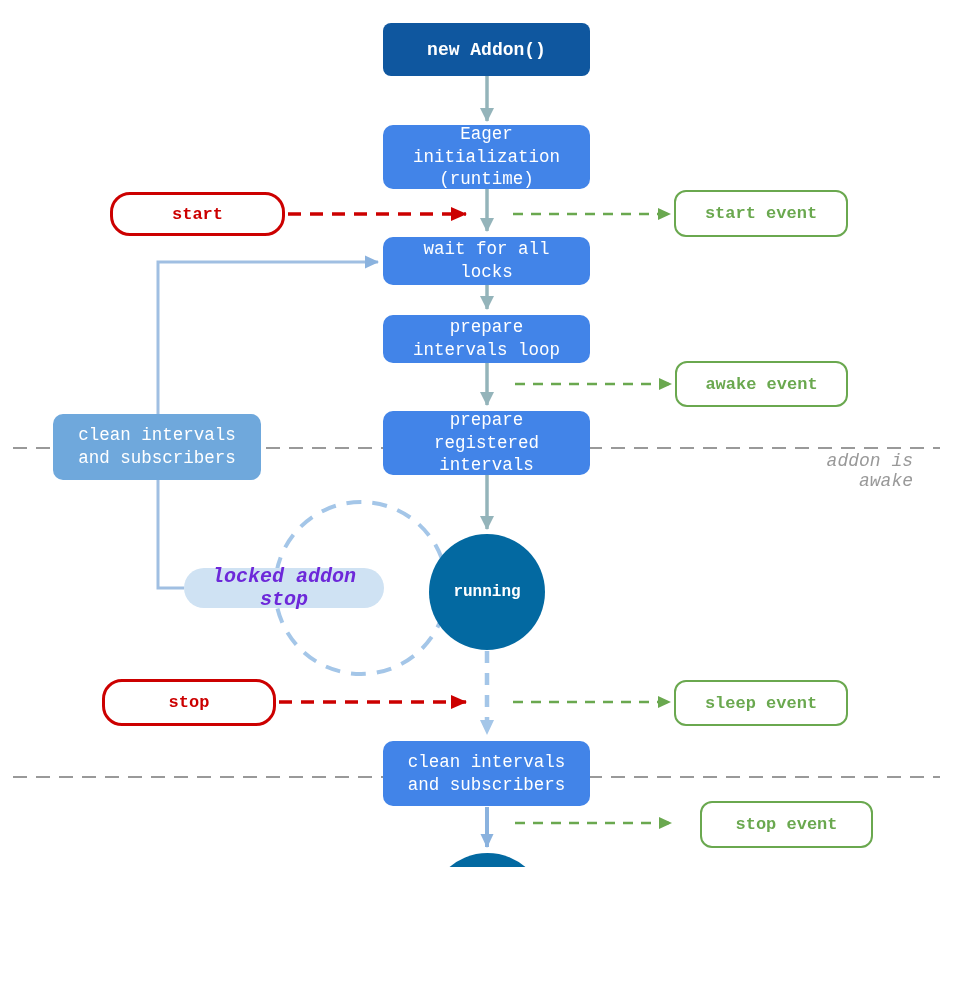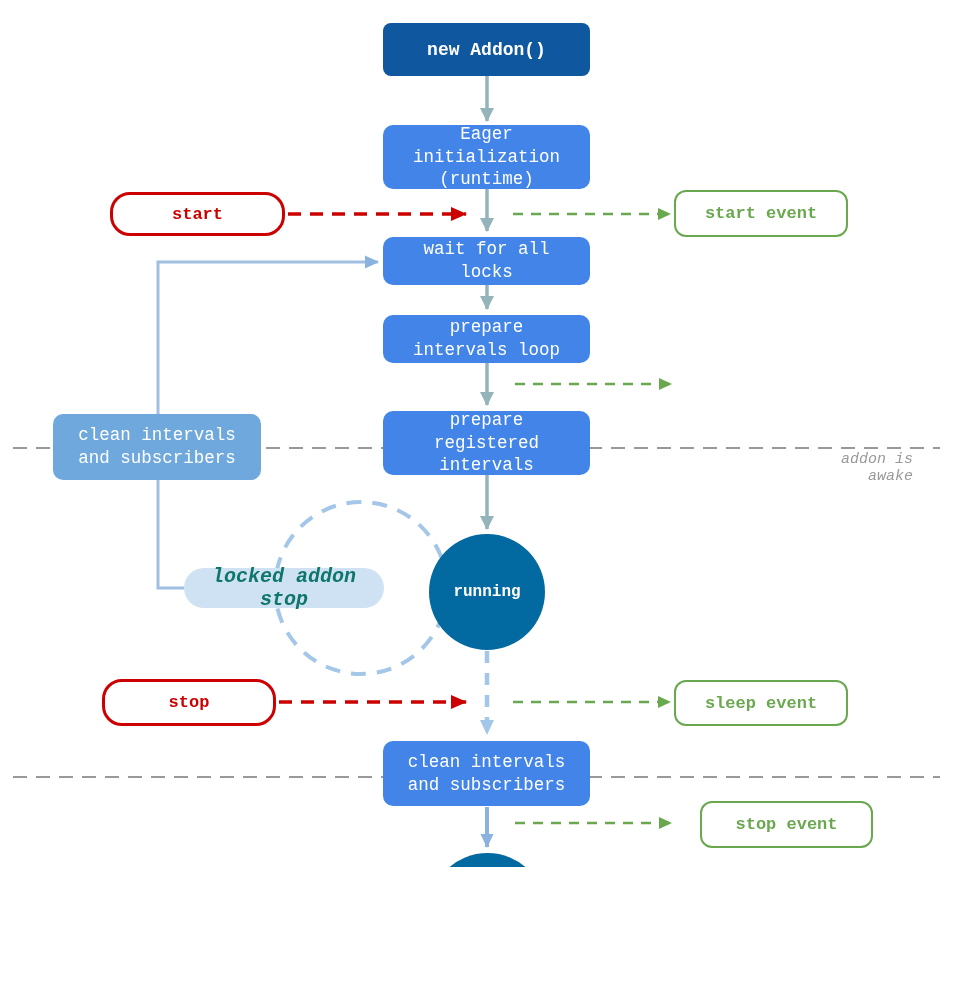"awake event" div.node { html: none -> <div>awake event</div> }
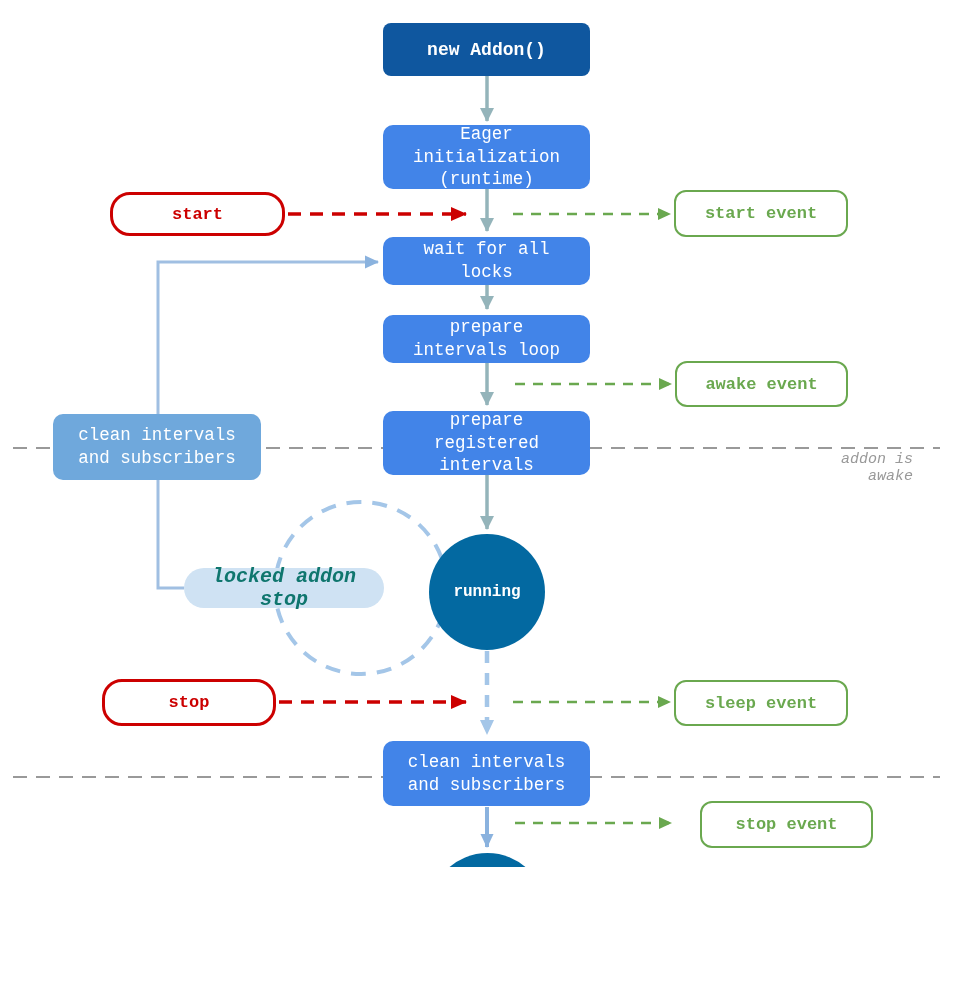"addon is awake" .note { font-size: 15px -> 18px }
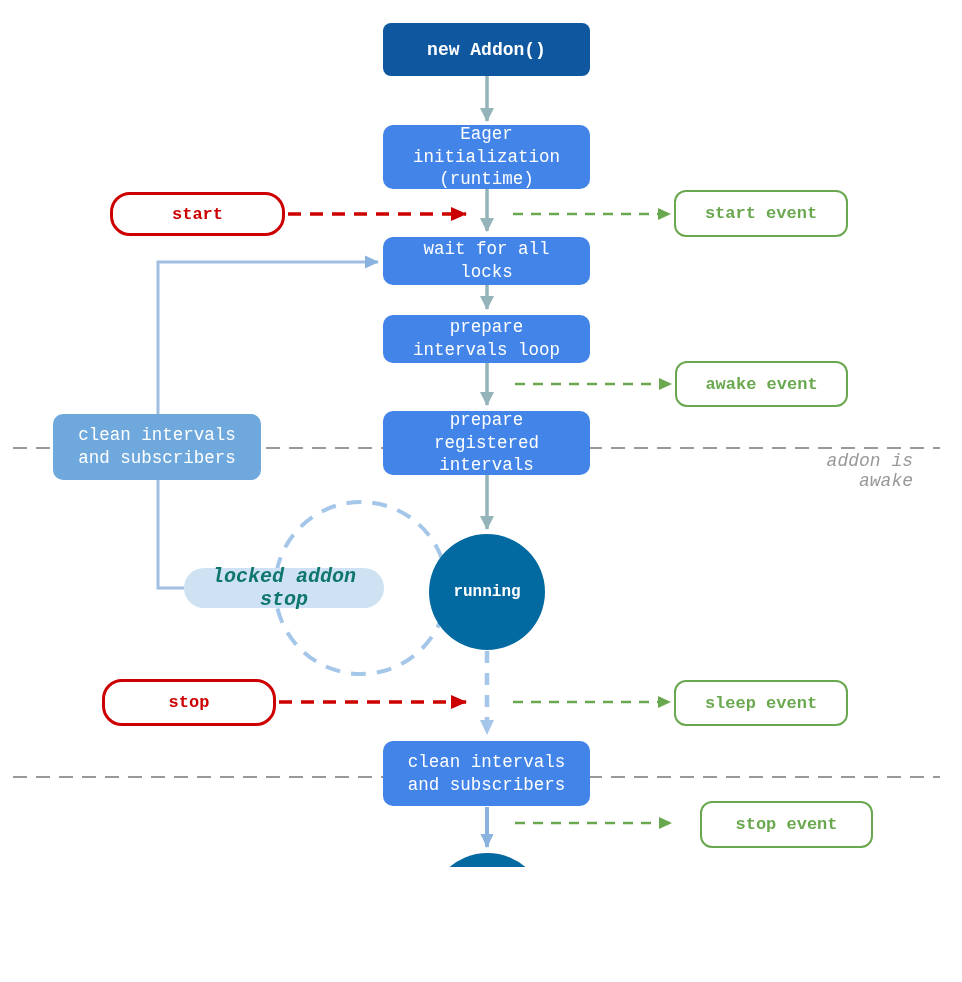"locked addon stop" .pill { color: #0f766e -> #6d28d9 }
